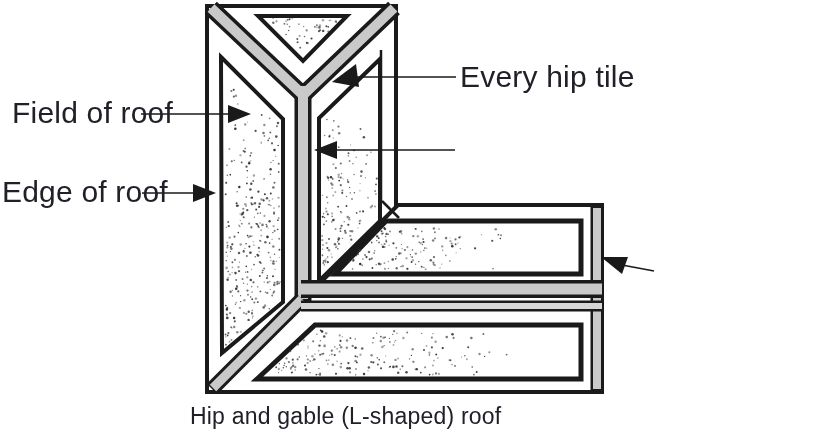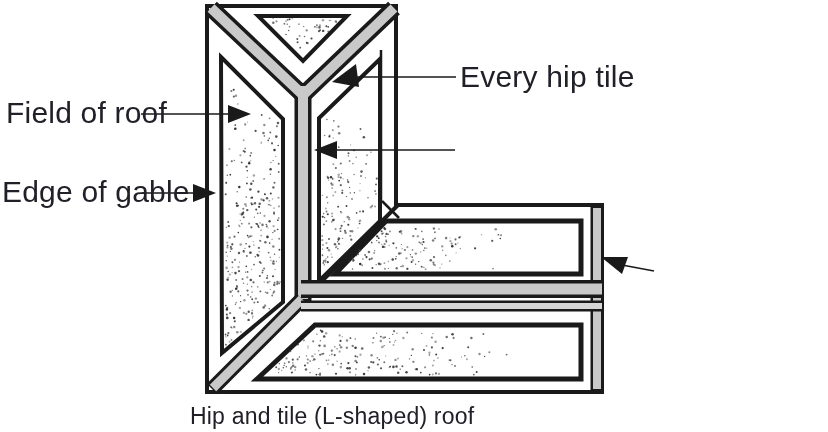"Field of roof" div.label { left: 6px -> 12px }
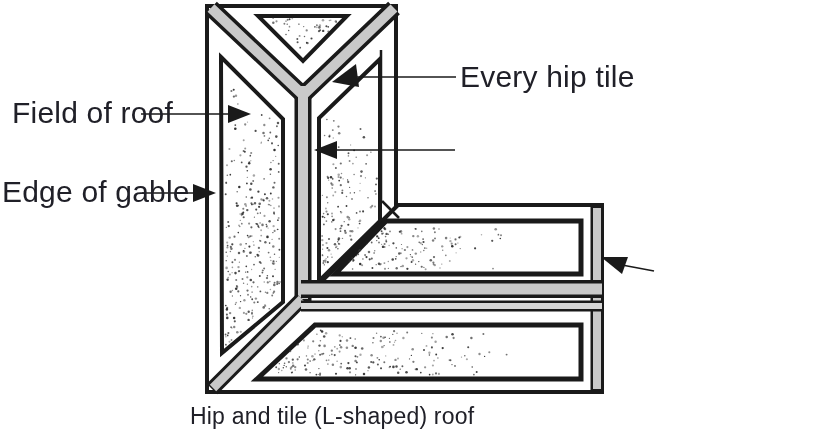"Edge of gable" div.label { text: gable -> roof }
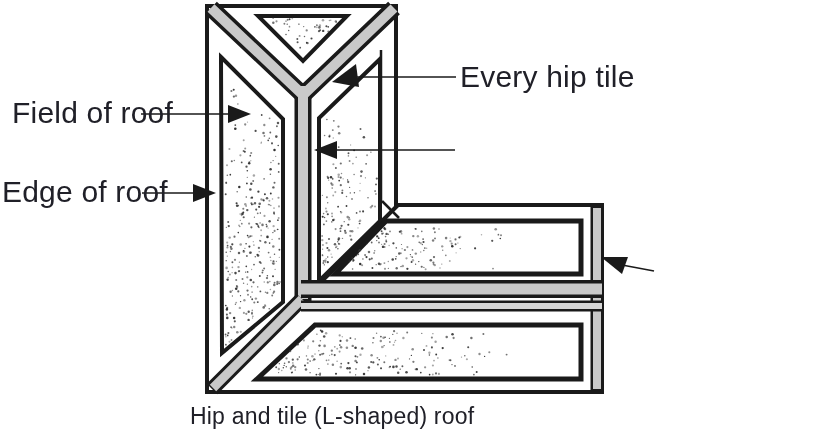"Hip and tile (L-shaped) roof" div.caption { text: tile -> gable }
